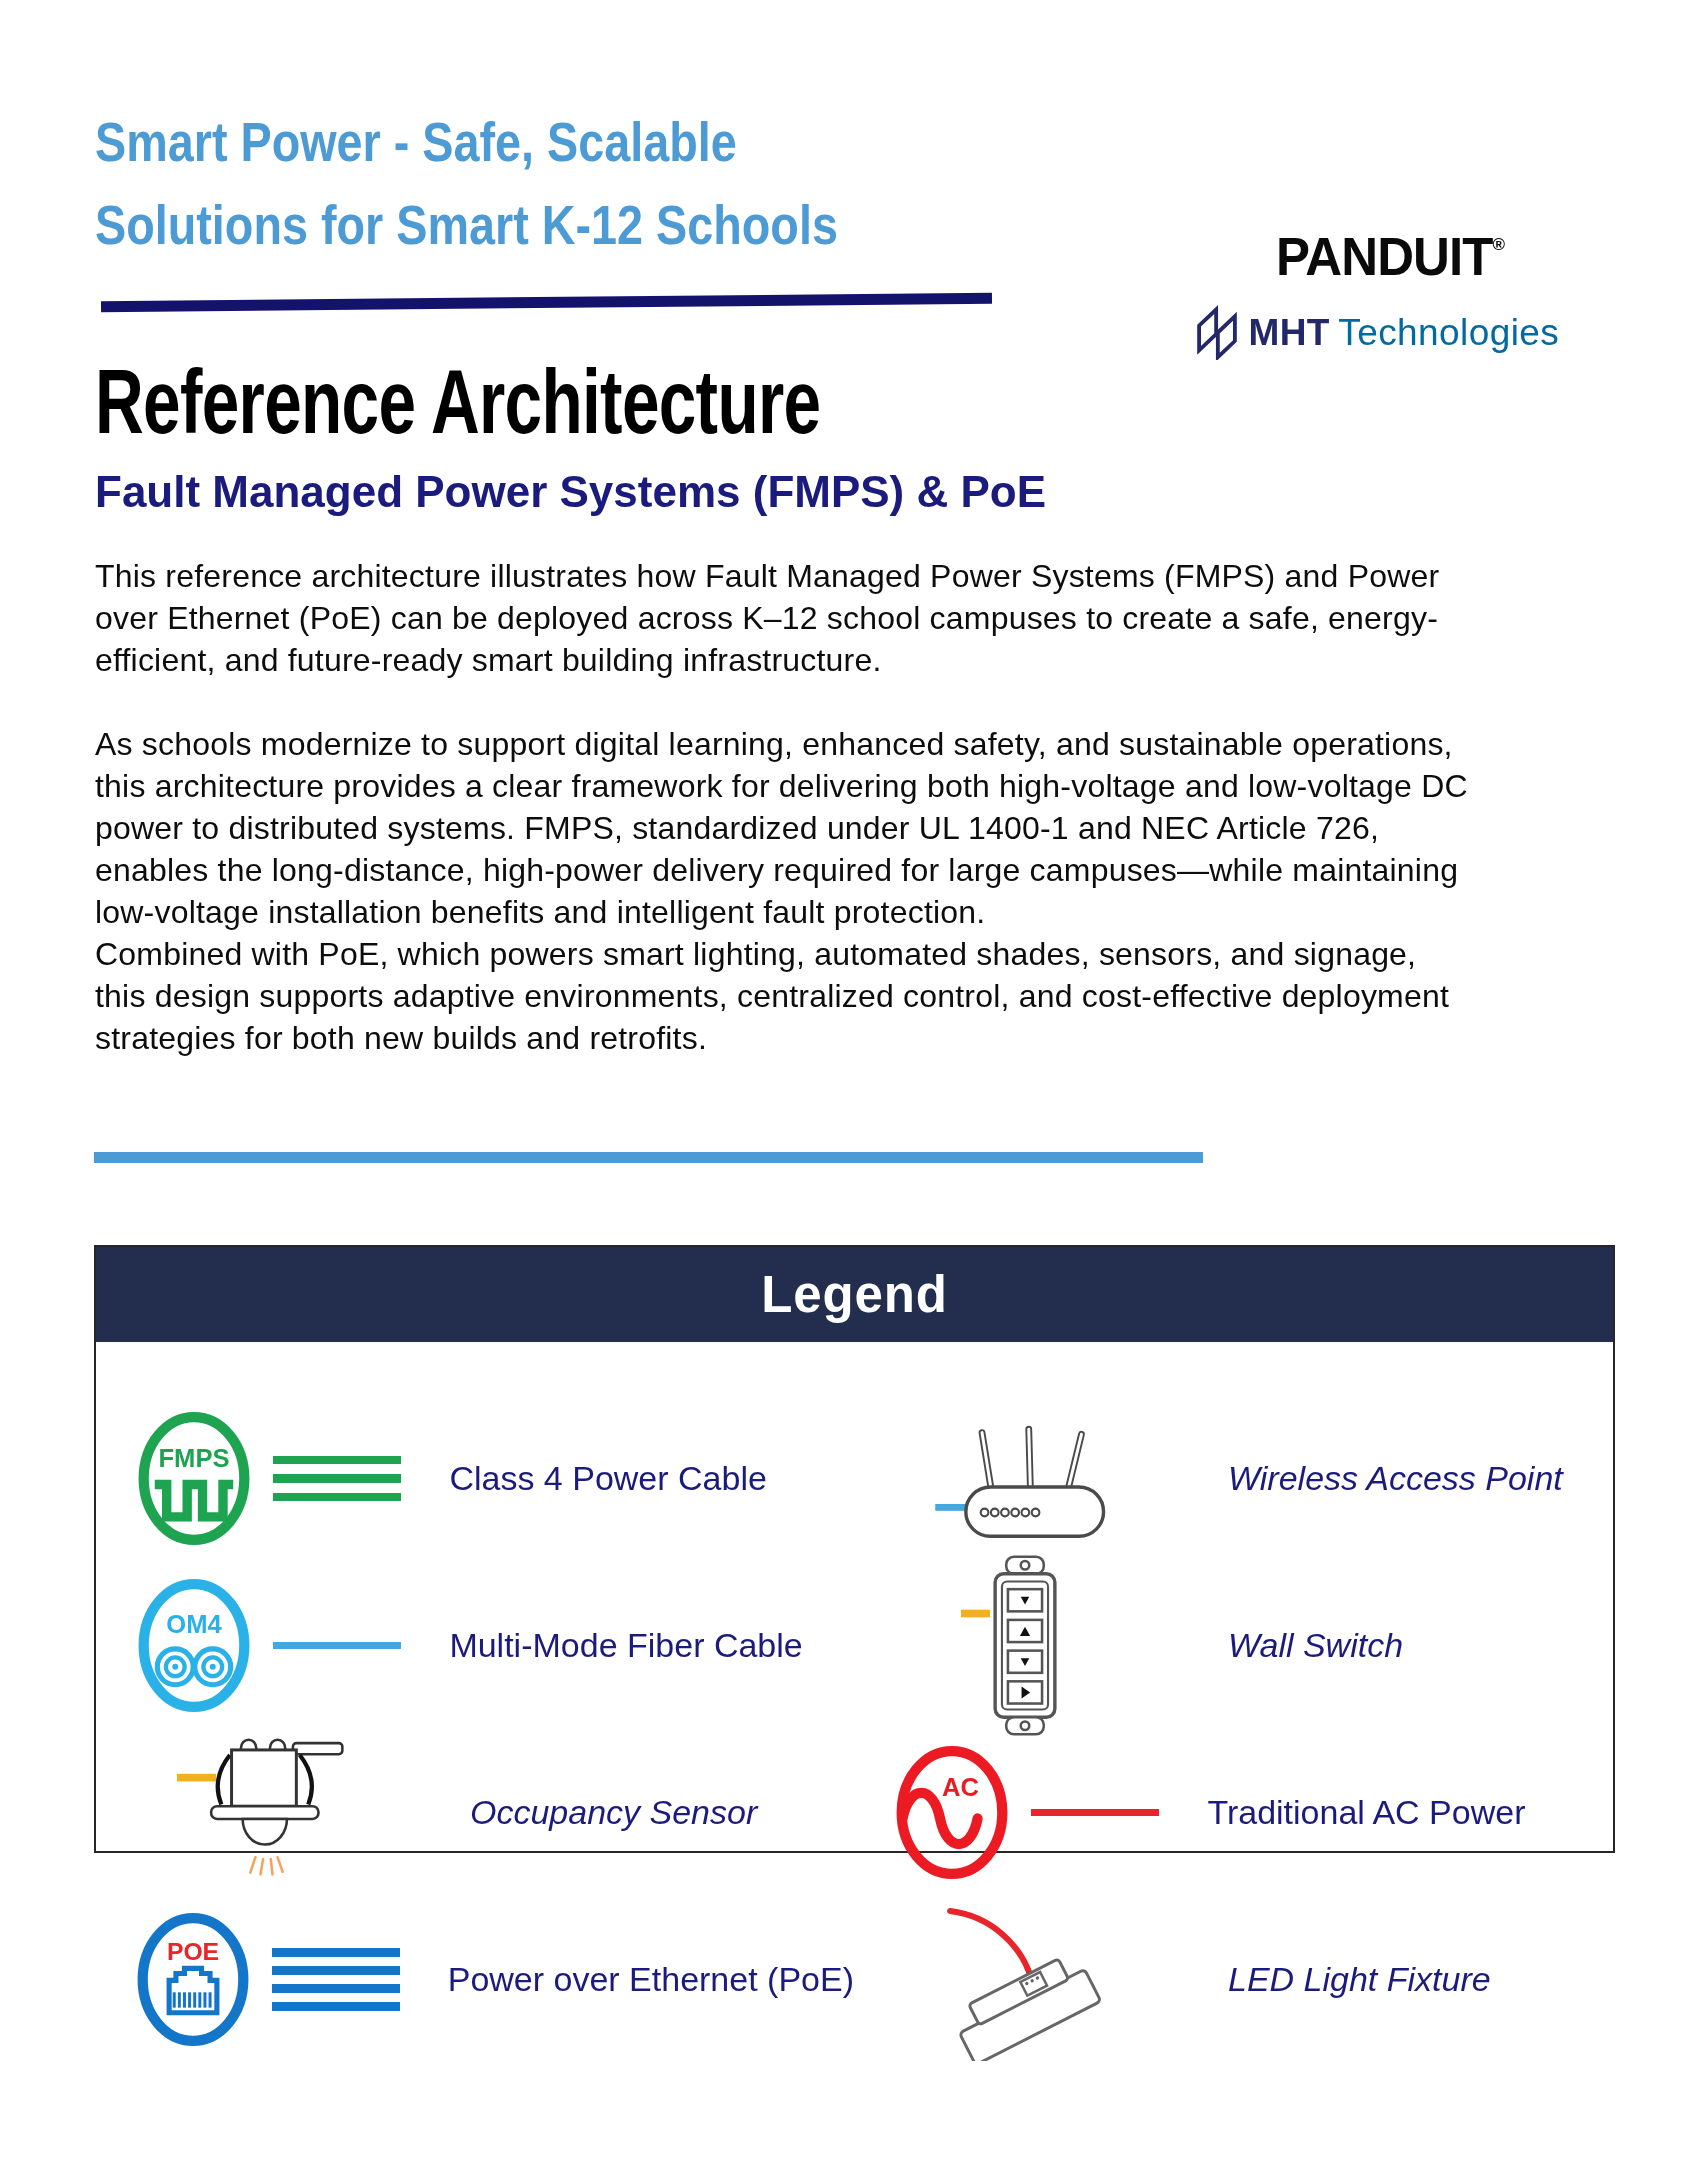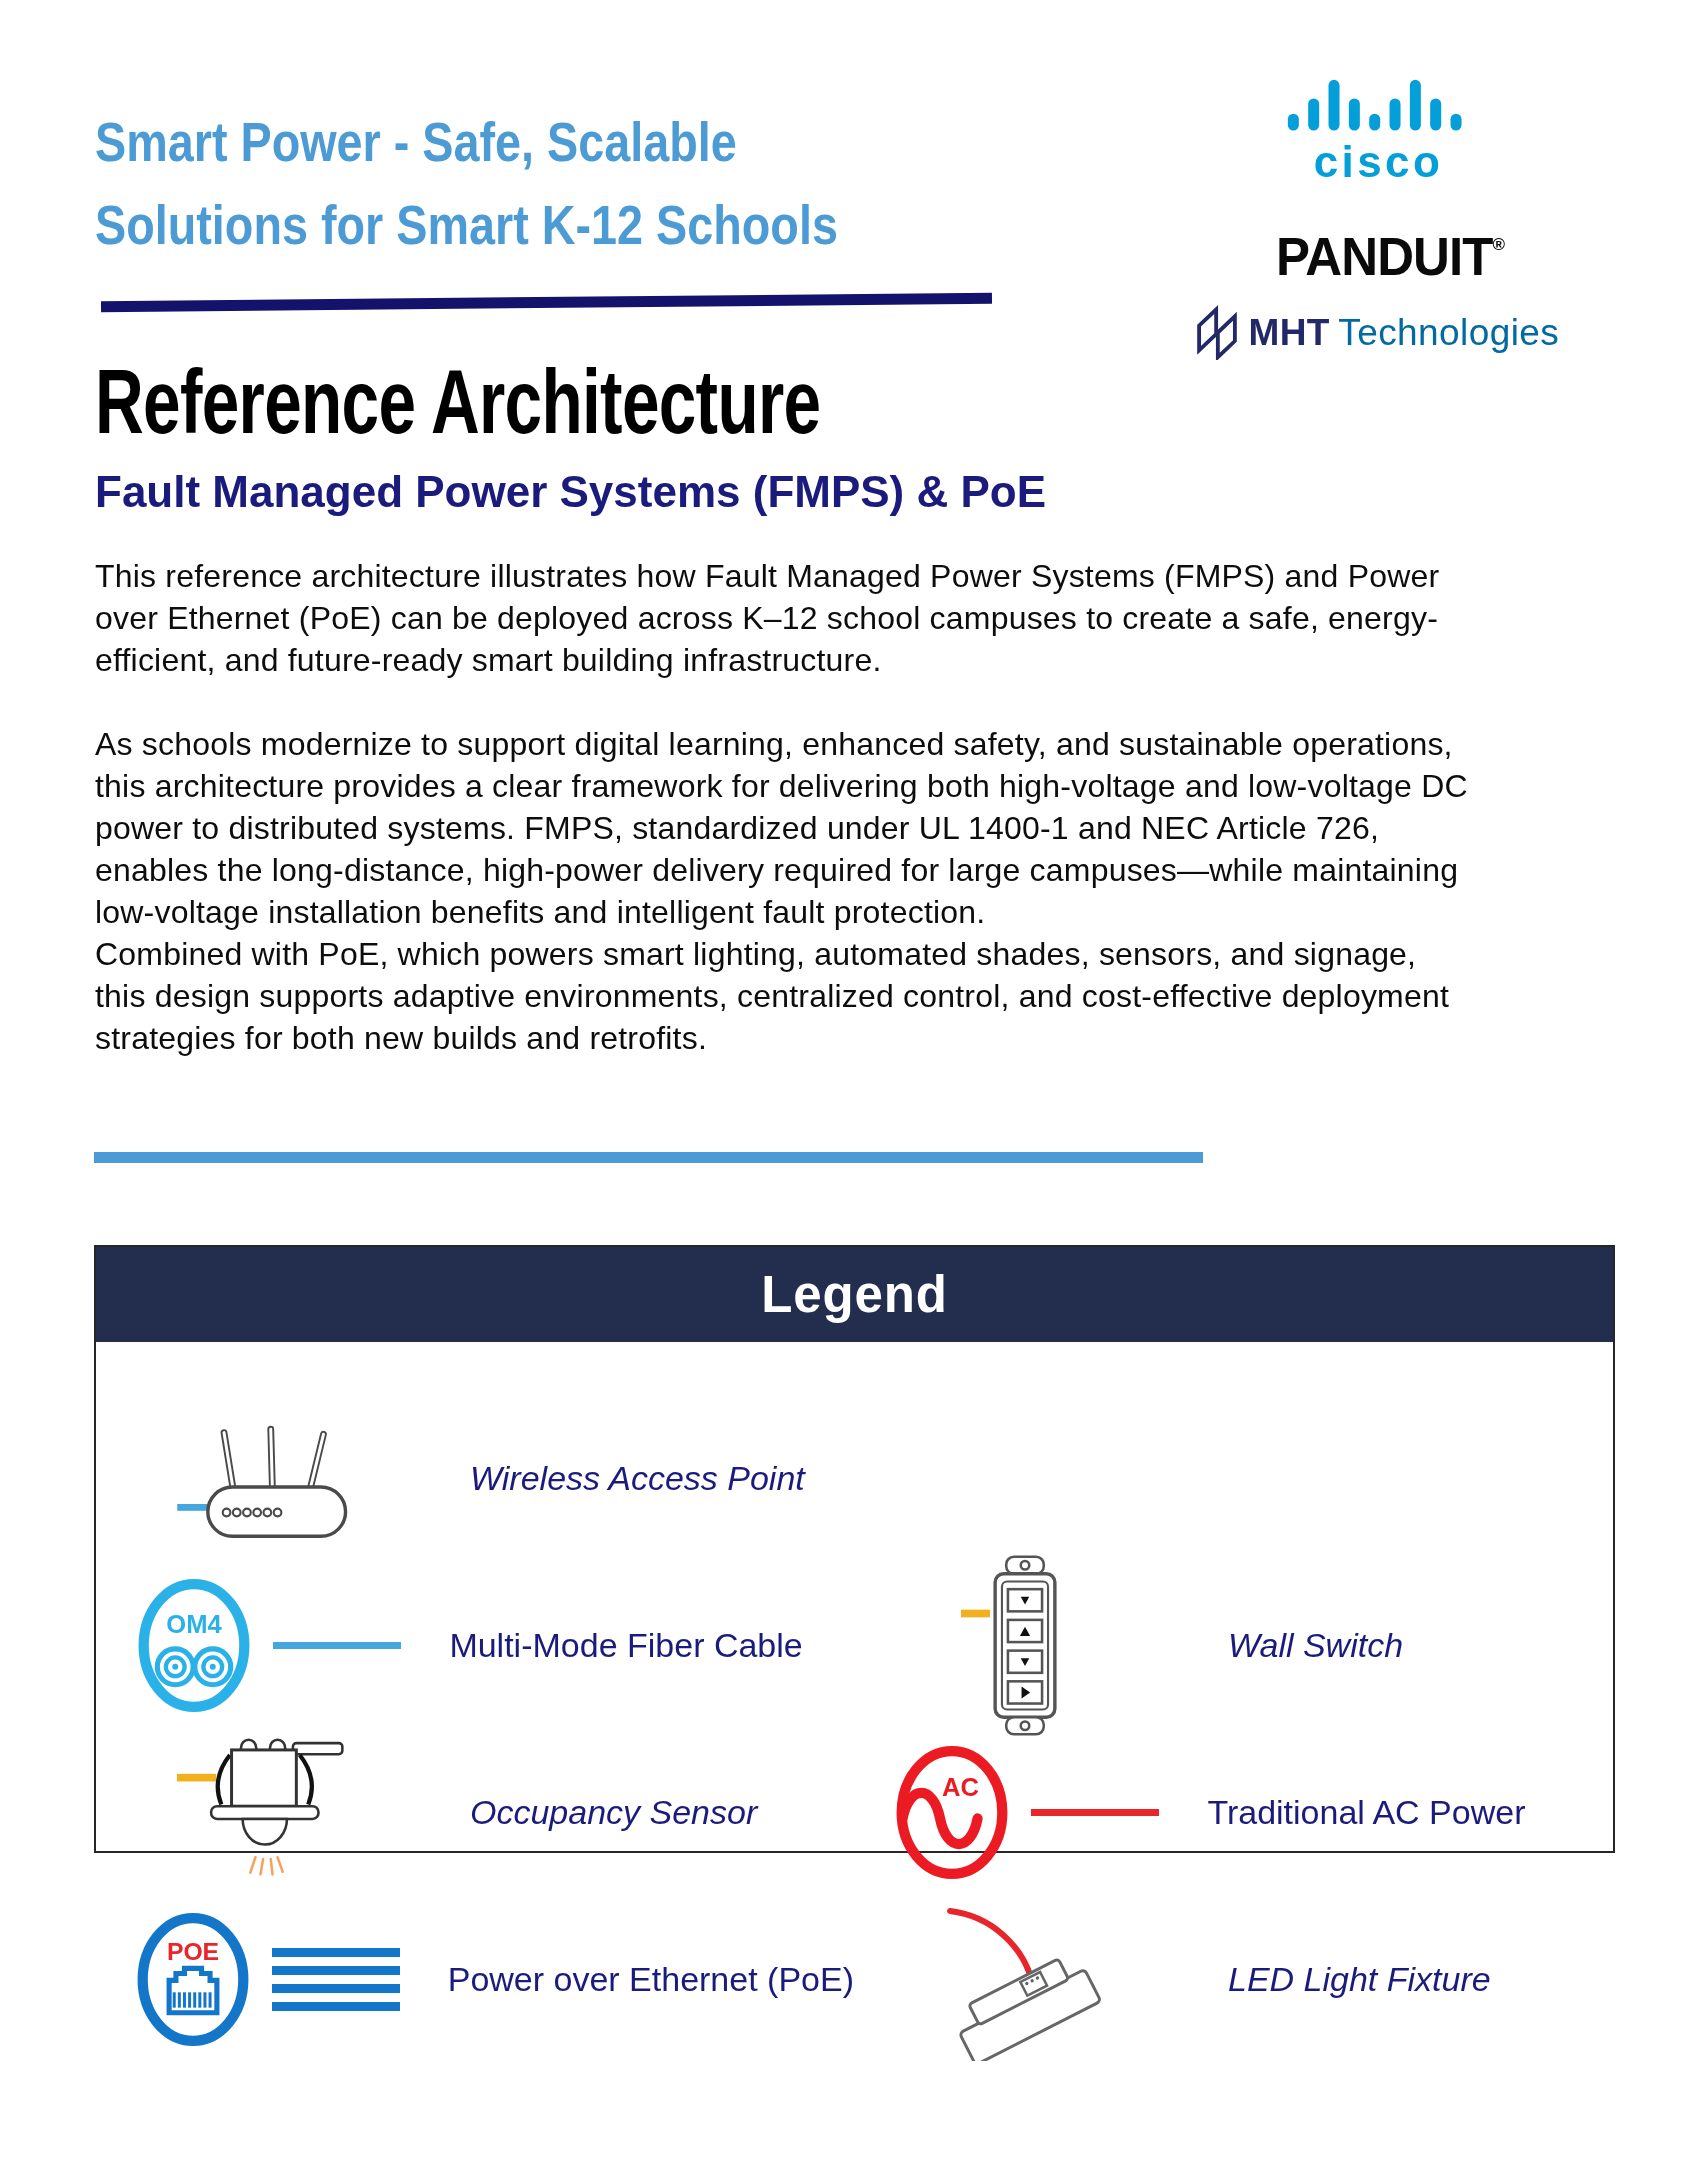"cisco" div.cisco-block { html: <div> <svg> <g> <rect></rect> <rect></rect> <rect></rect> <rect></rect> <rect></rect> <rect></rect> <rect></rect> <rect></rect> <rect></rect> </g> </svg> <div>cisco</div> </div> -> none }
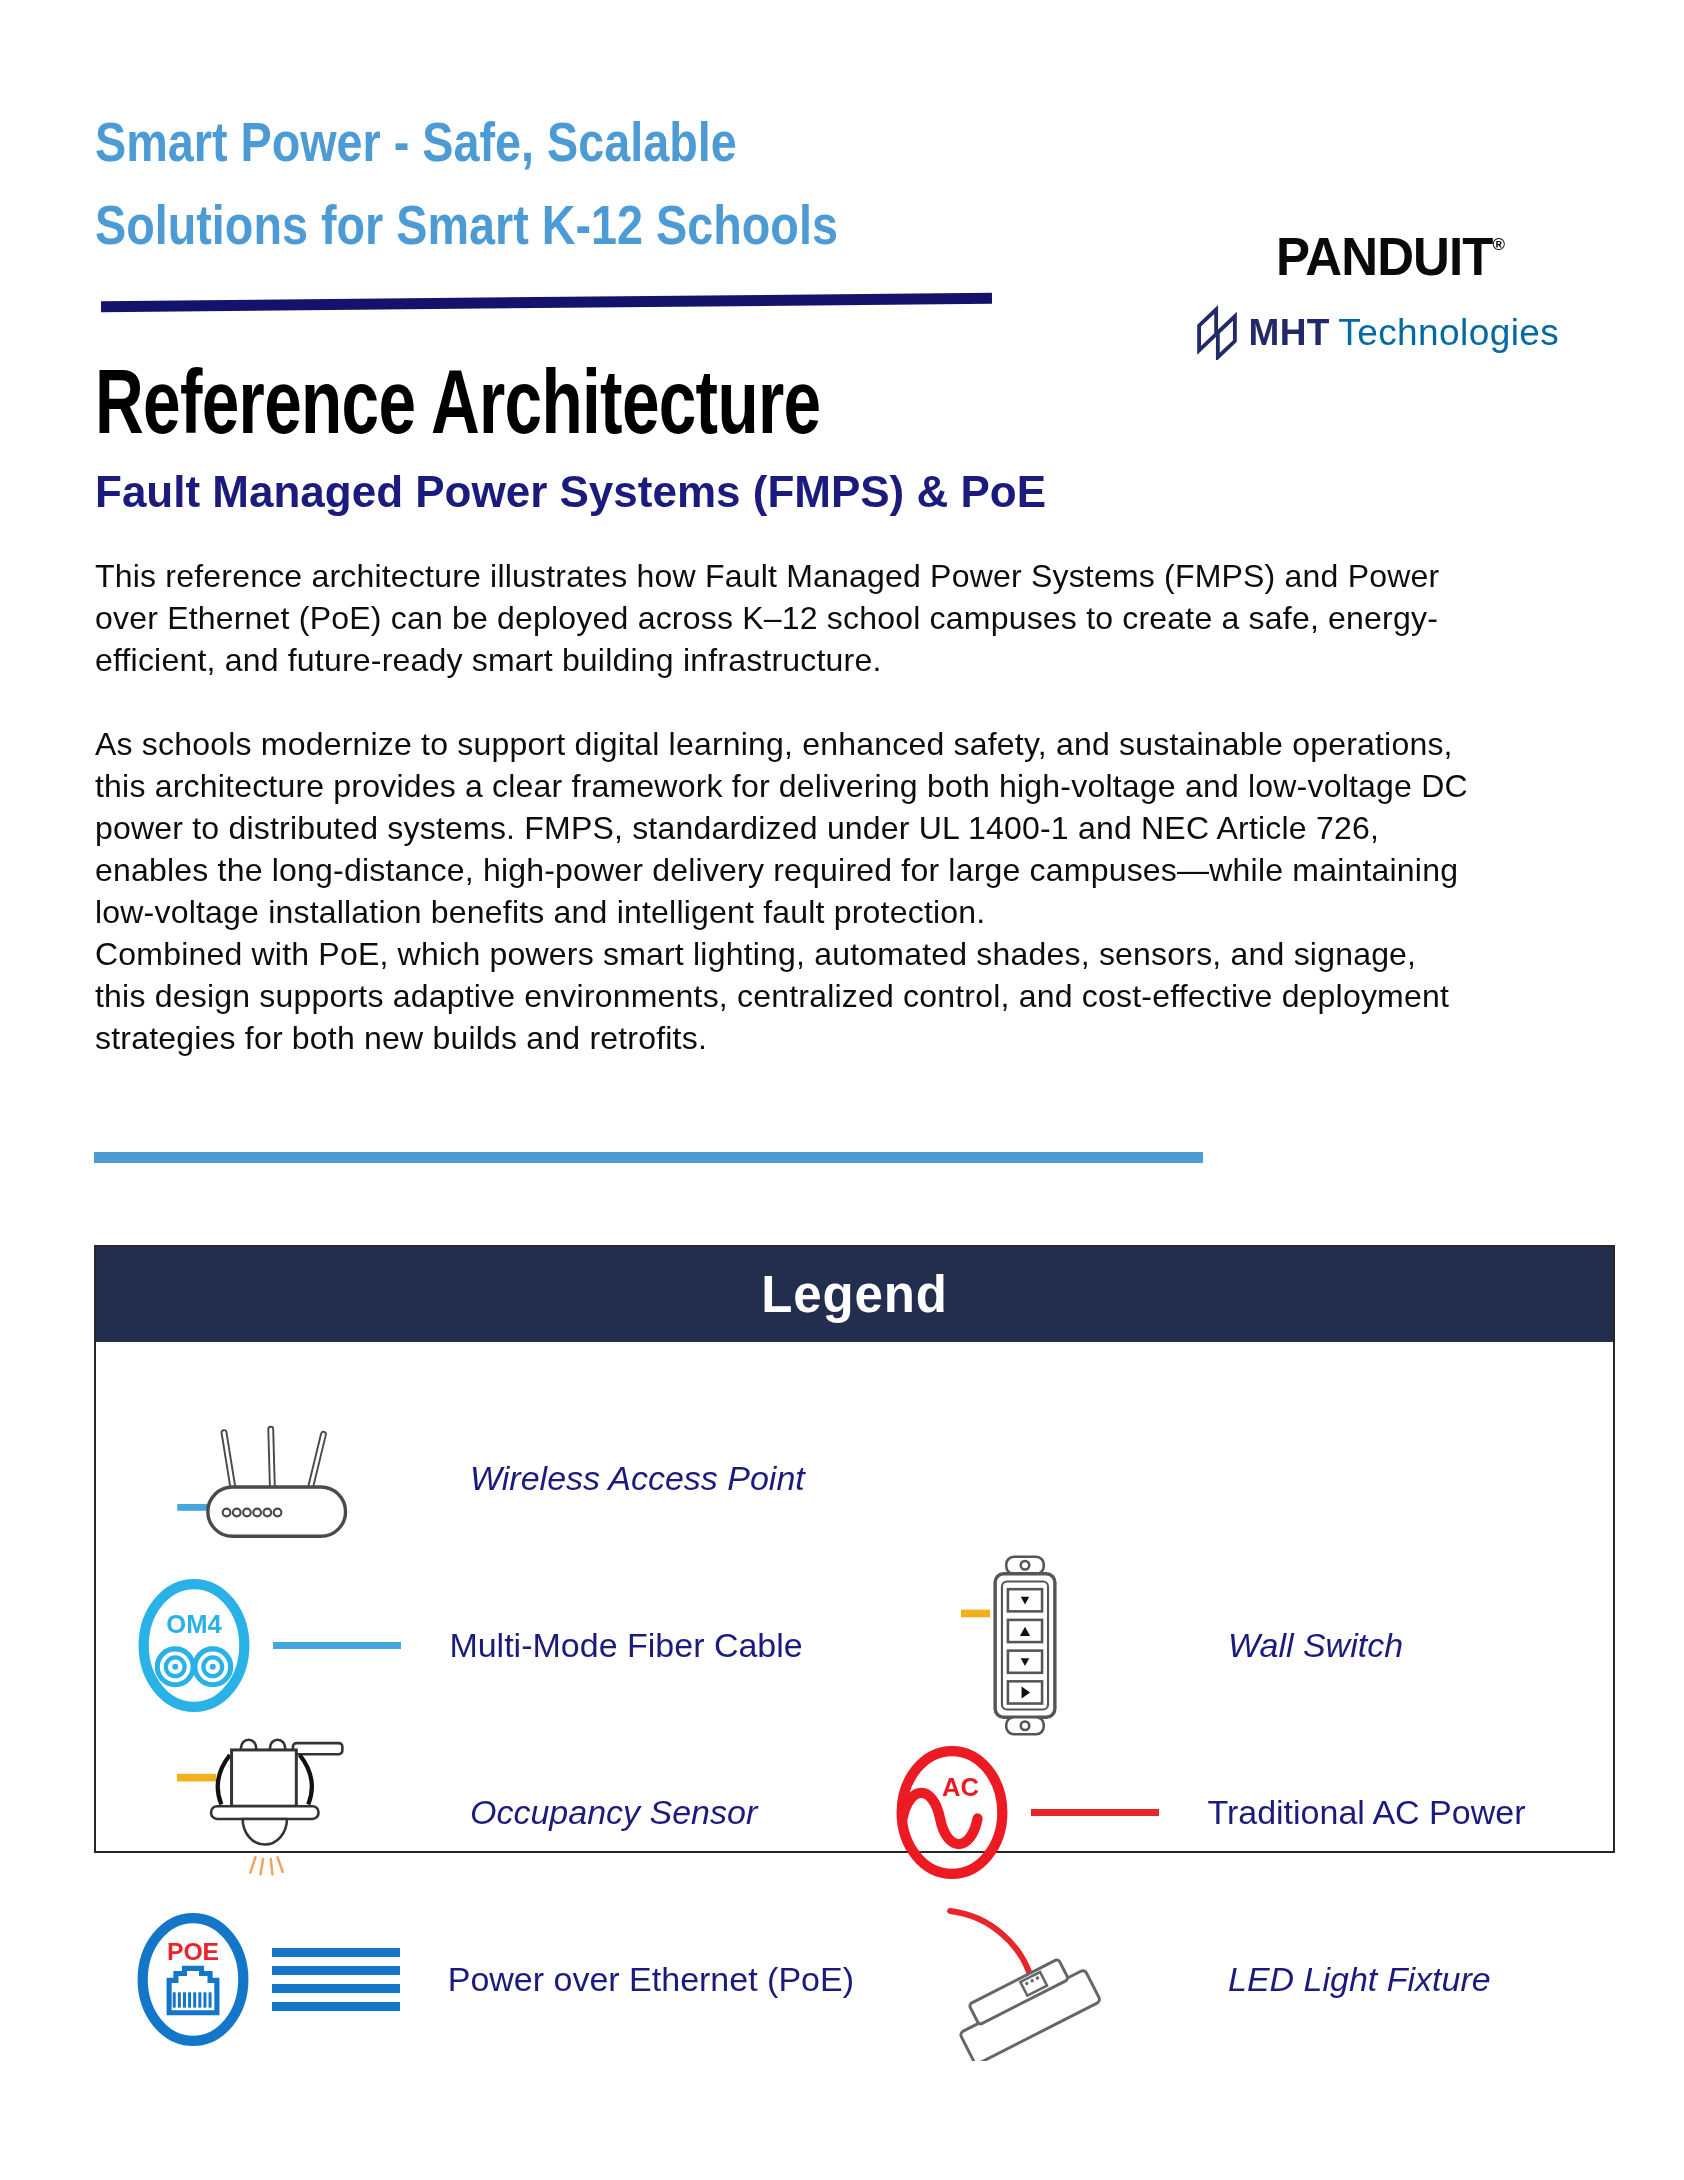"FMPS" div.half { html: none -> <div> <div> <svg> <ellipse></ellipse> <text>FMPS</text> <path></path> </svg> </div> <div> <div></div> <div></div> <div></div> </div> <div>Class 4 Power Cable</div> </div> }
